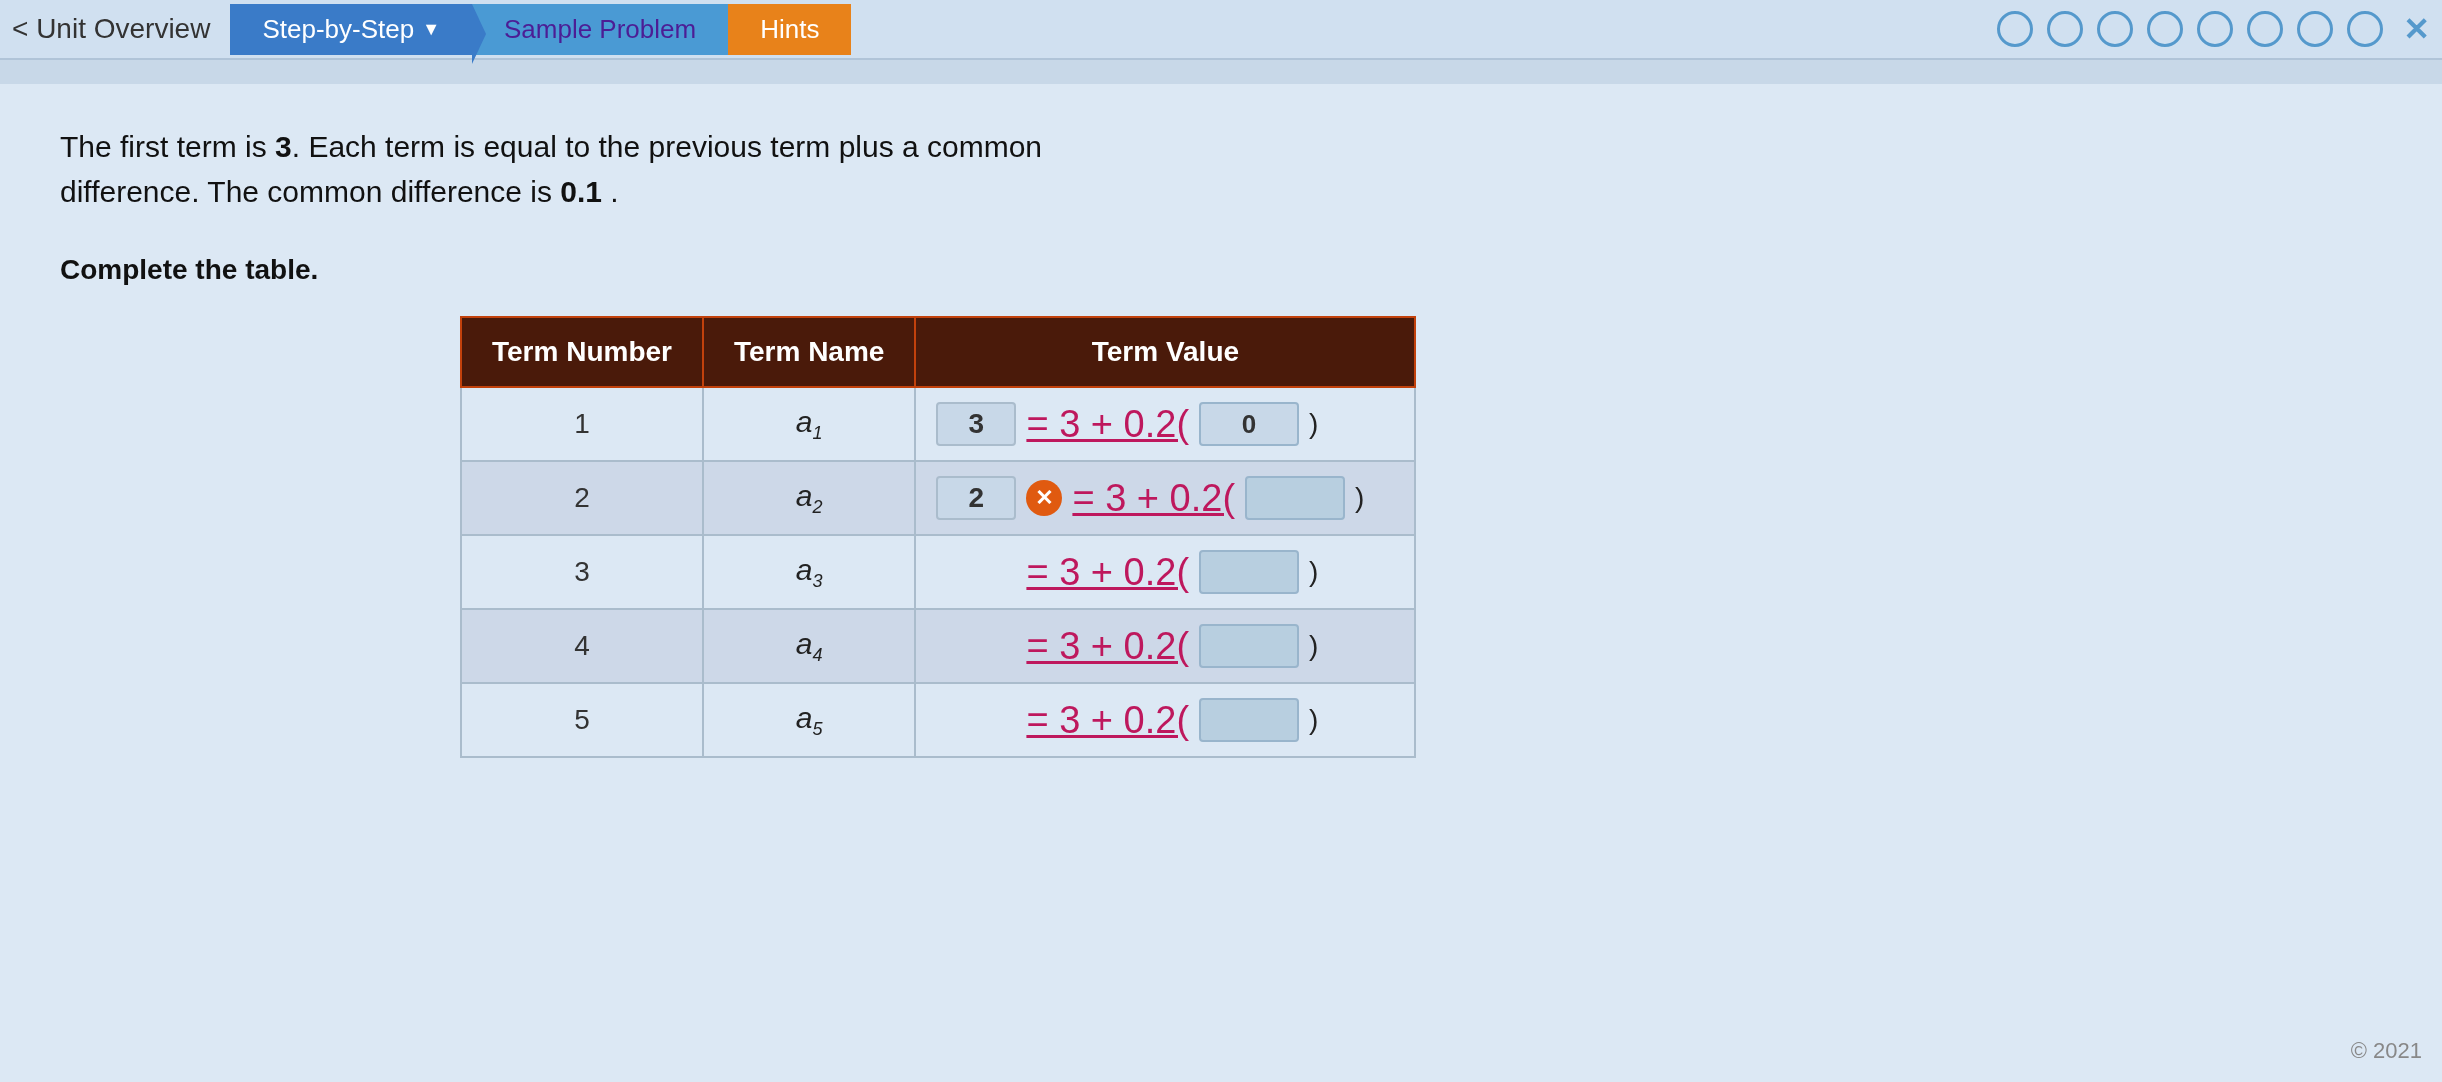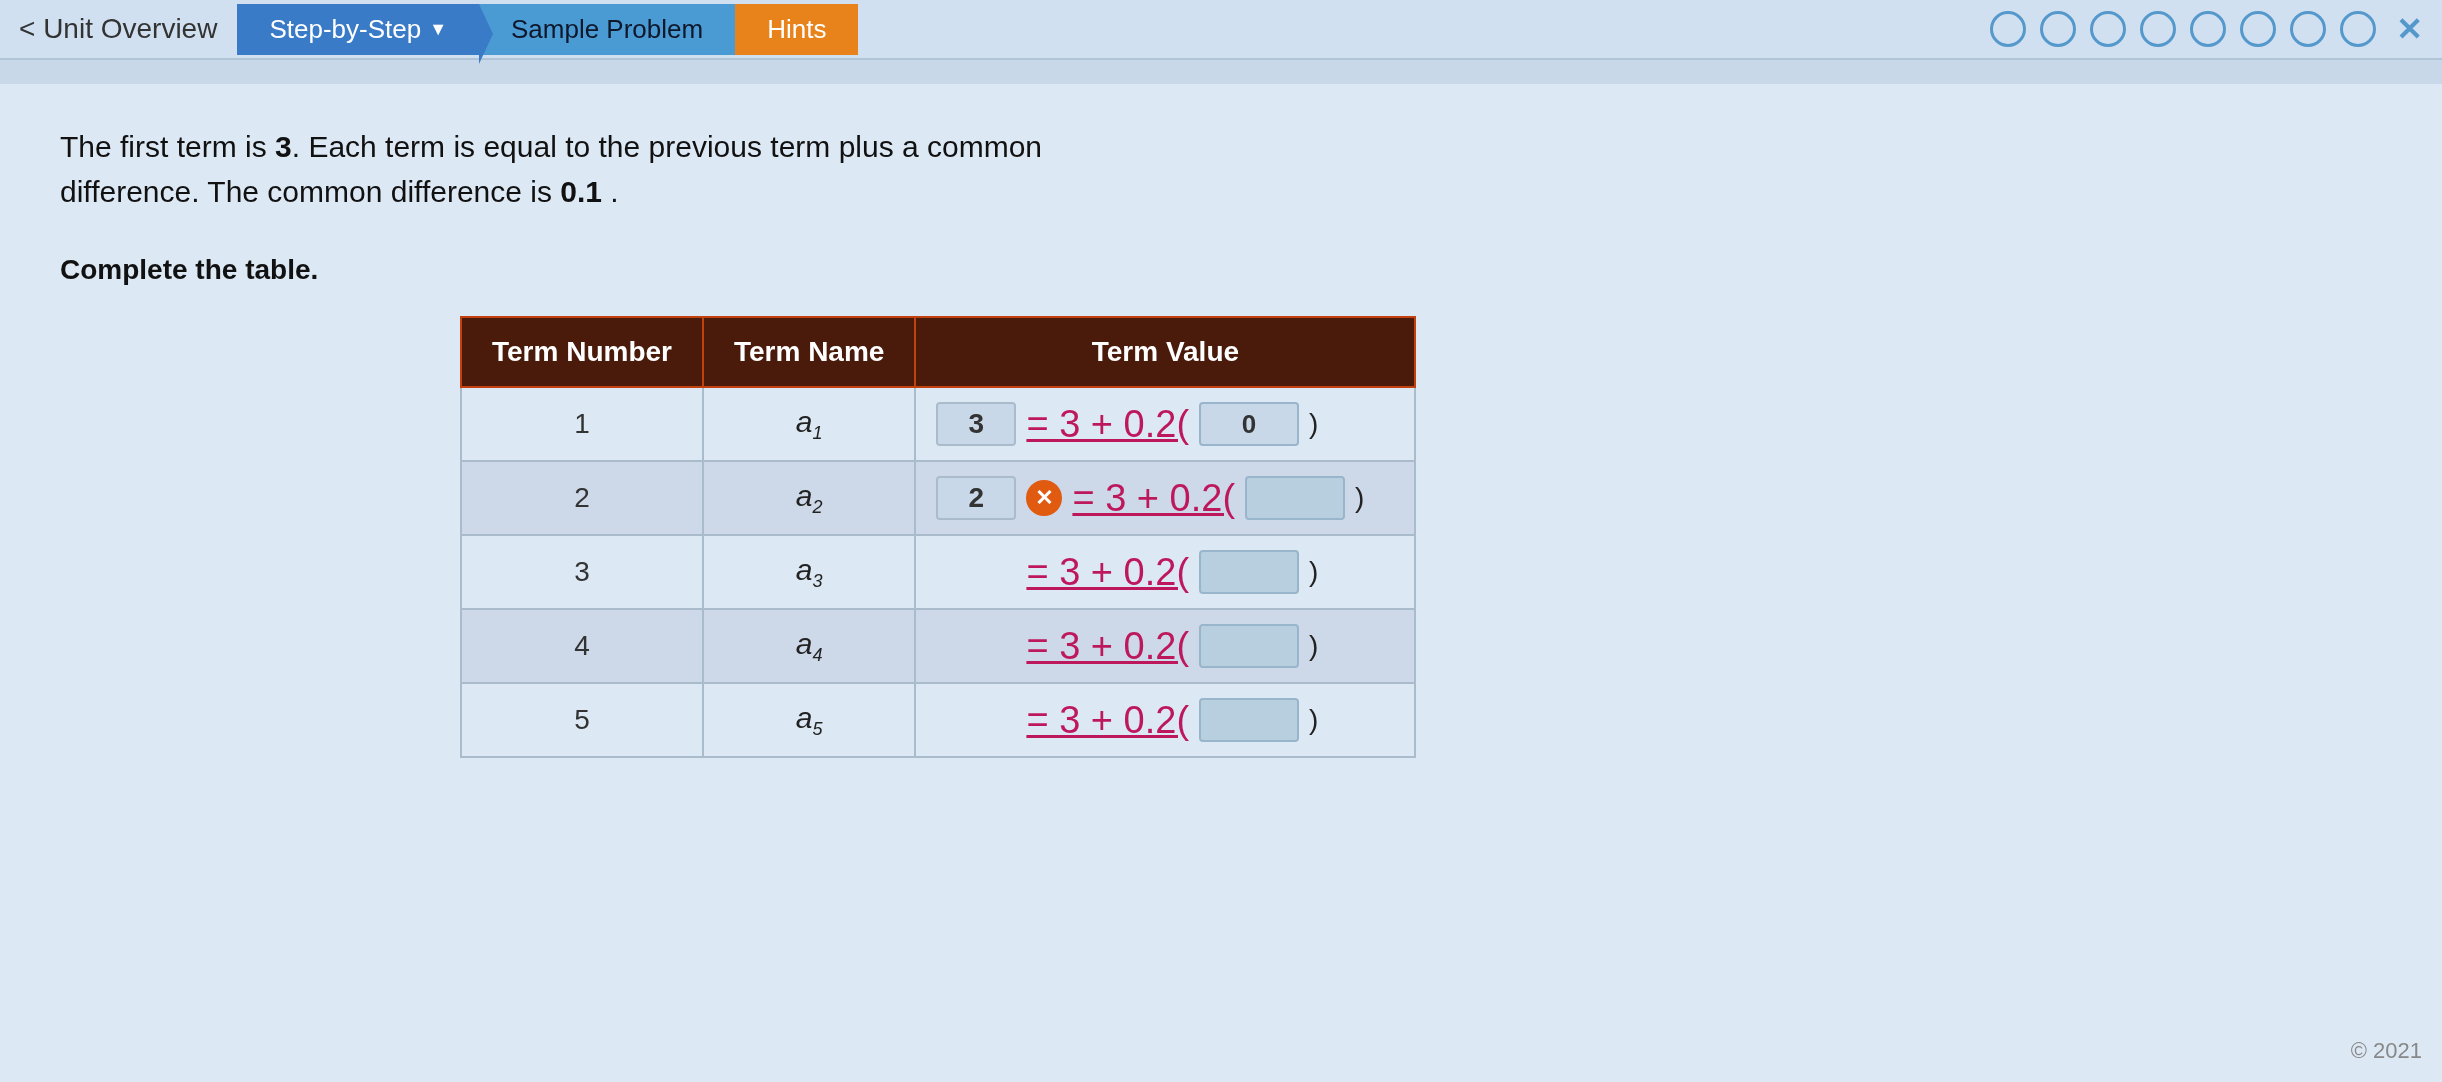"< Unit Overview" .top-nav { padding: 0 19px -> 0 12px }
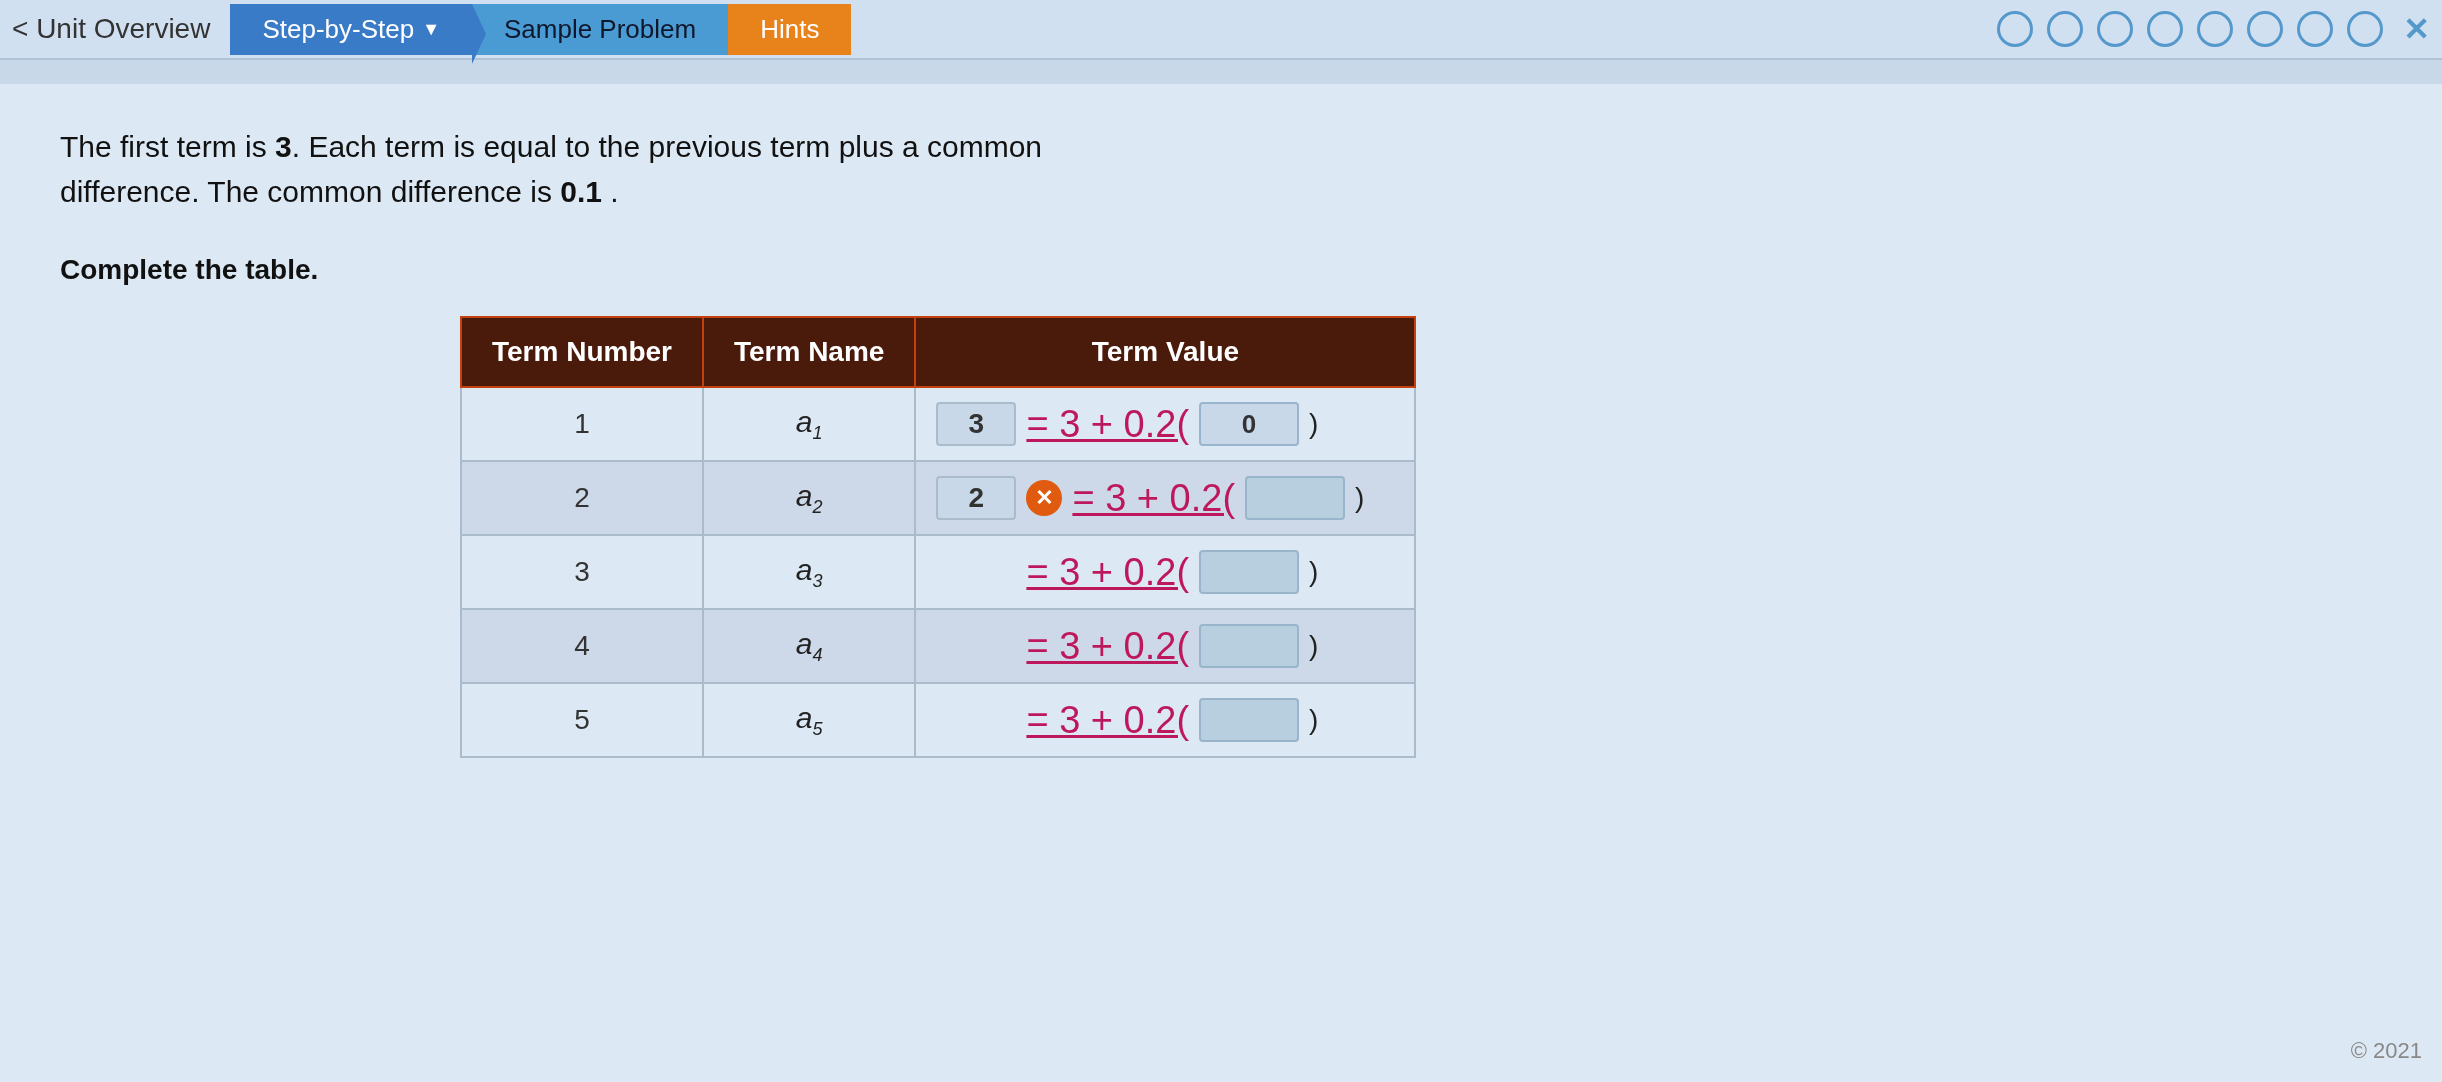"Sample Problem" .tab-sample-problem { color: #0f172a -> #4c1d95 }
